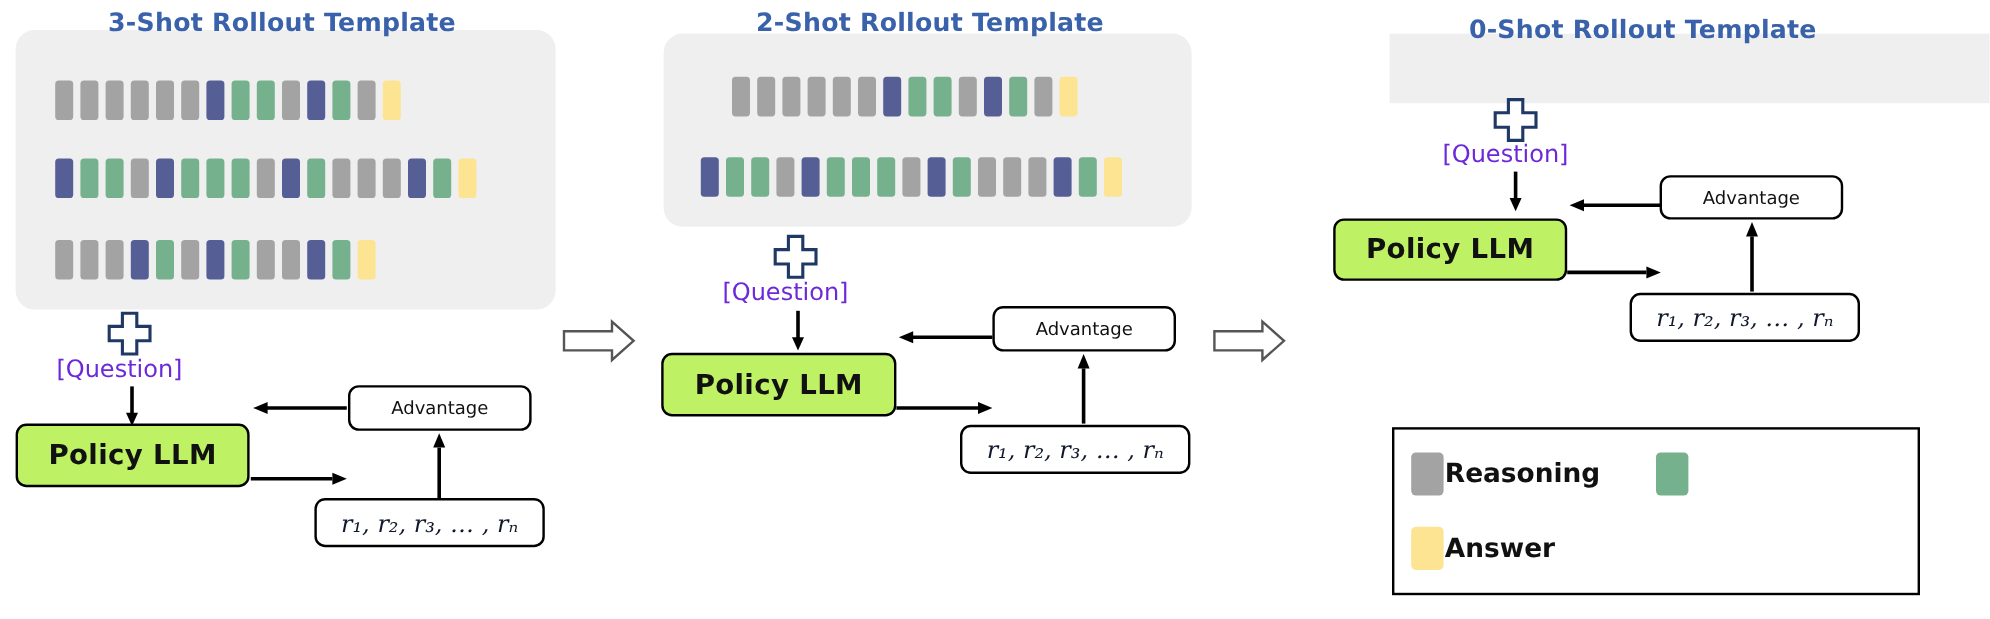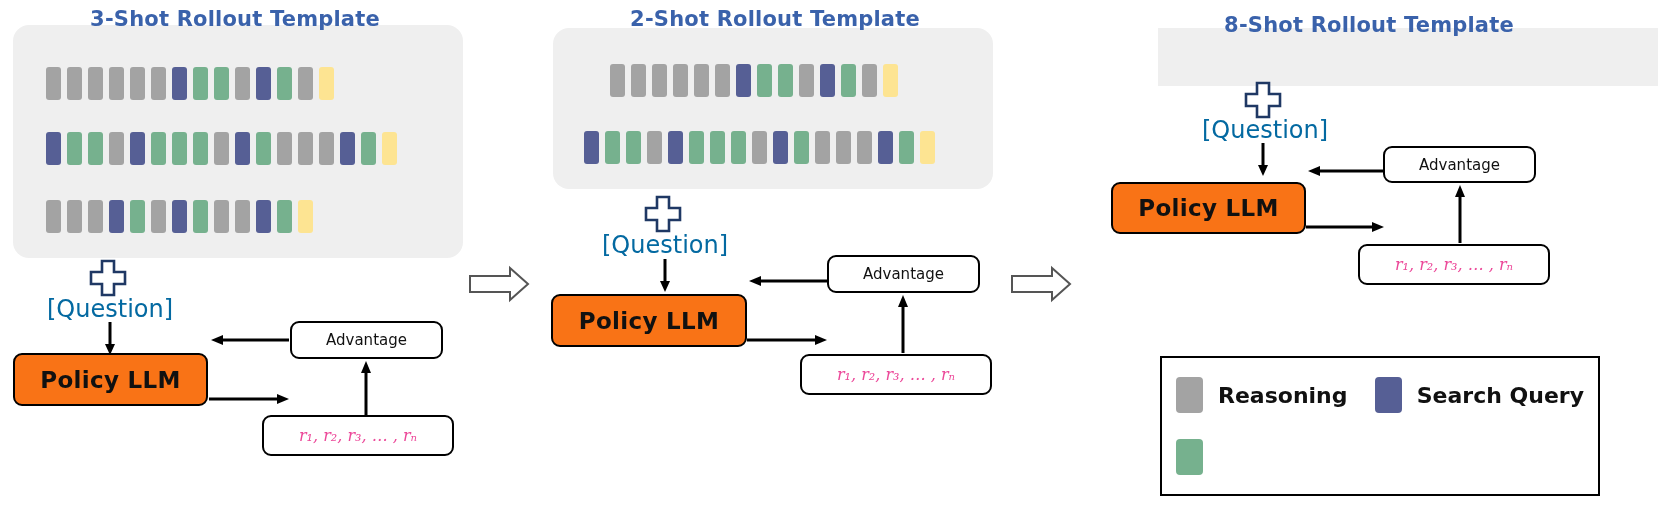"8-Shot Rollout Template" div.panel-title { text: 8-Shot -> 0-Shot }
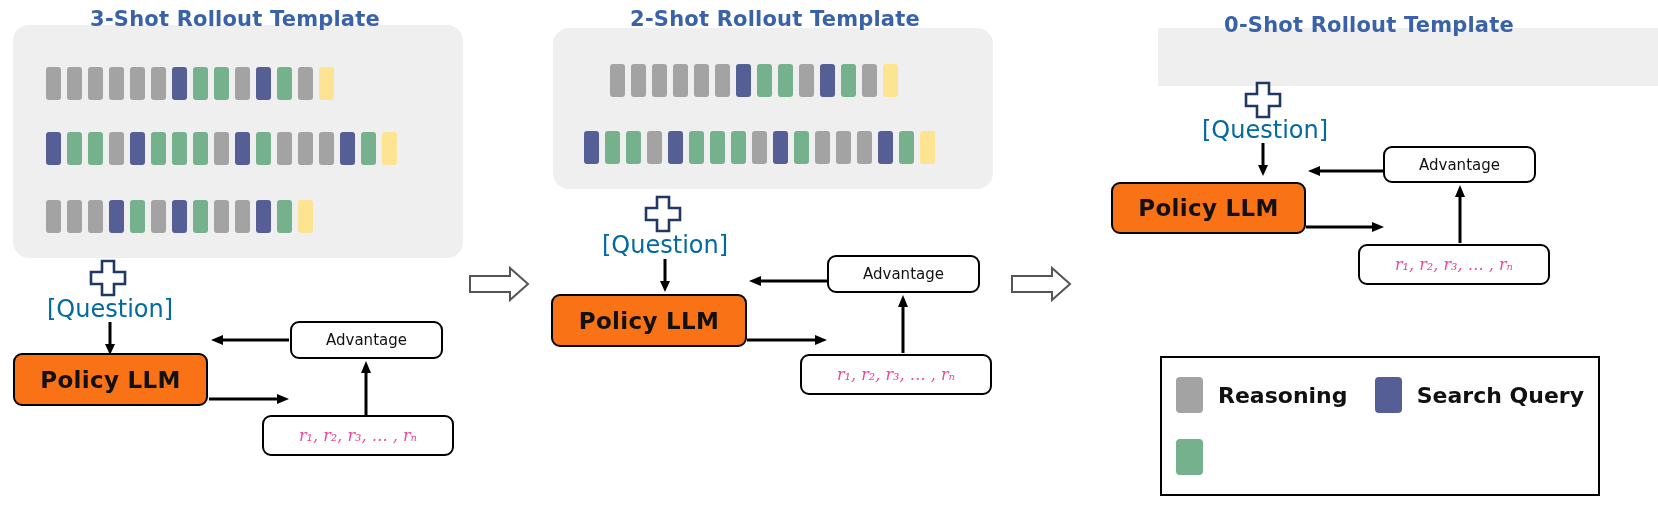"[Question]" .question-label { color: #0369a1 -> #6d28d9; font-size: 24px -> 20px }
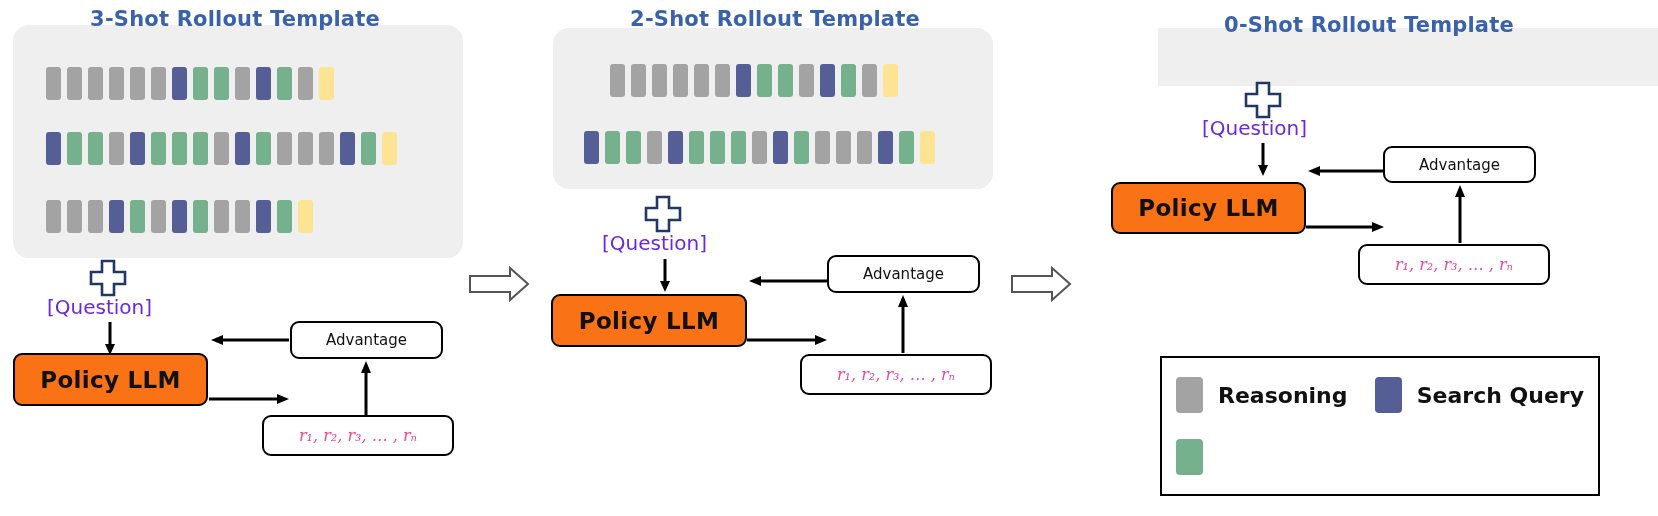"Policy LLM" .box.policy { background: #f97316 -> #bef264 }
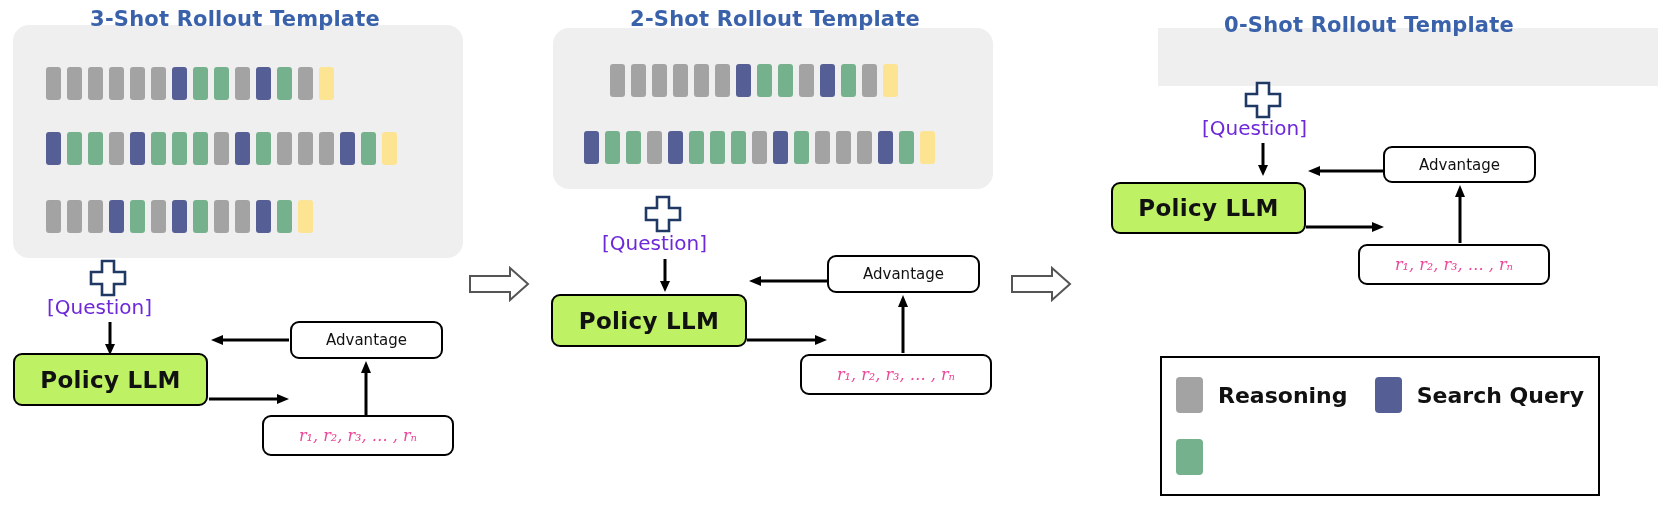"r₁, r₂, r₃, … ," .box.rewards { color: #ec4899 -> #0f172a; font-size: 16px -> 20px }
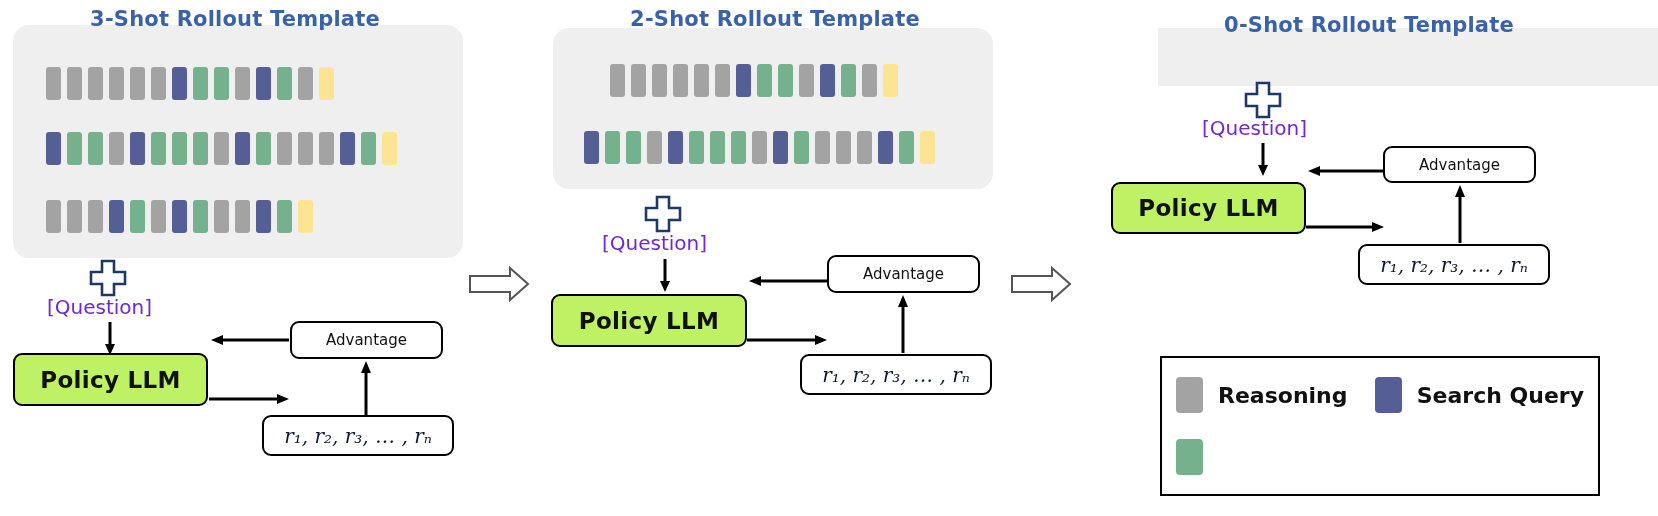"Reasoning" .legend-item { gap: 15px -> 1px }
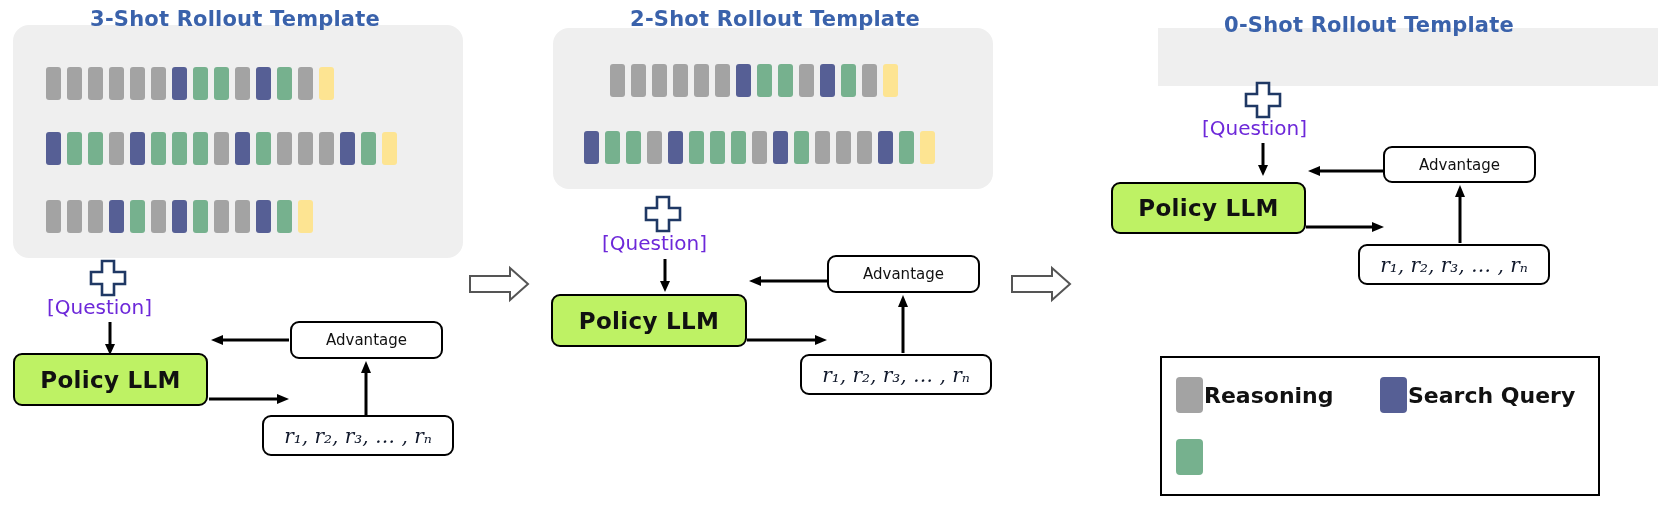"Search Query" div.legend-item { html: <div> <span></span> <span>Search Query</span> </div> -> none }
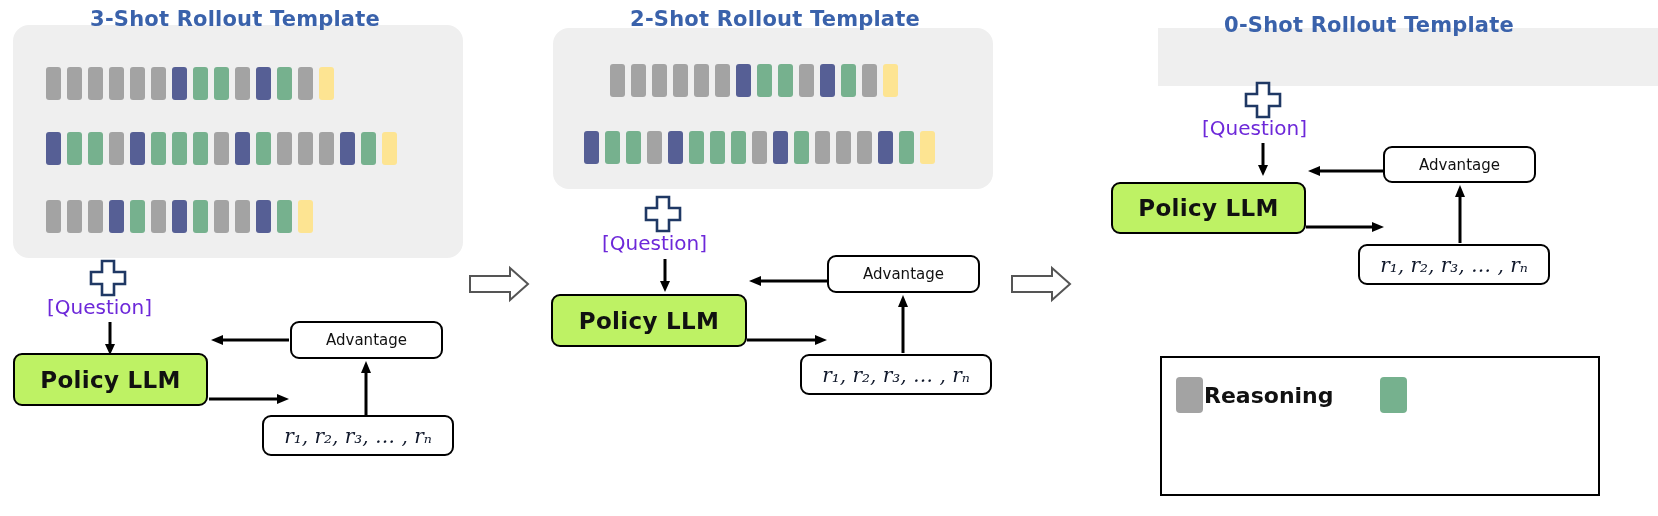"Answer" div.legend-item { html: none -> <div> <span></span> <span>Answer</span> </div> }
